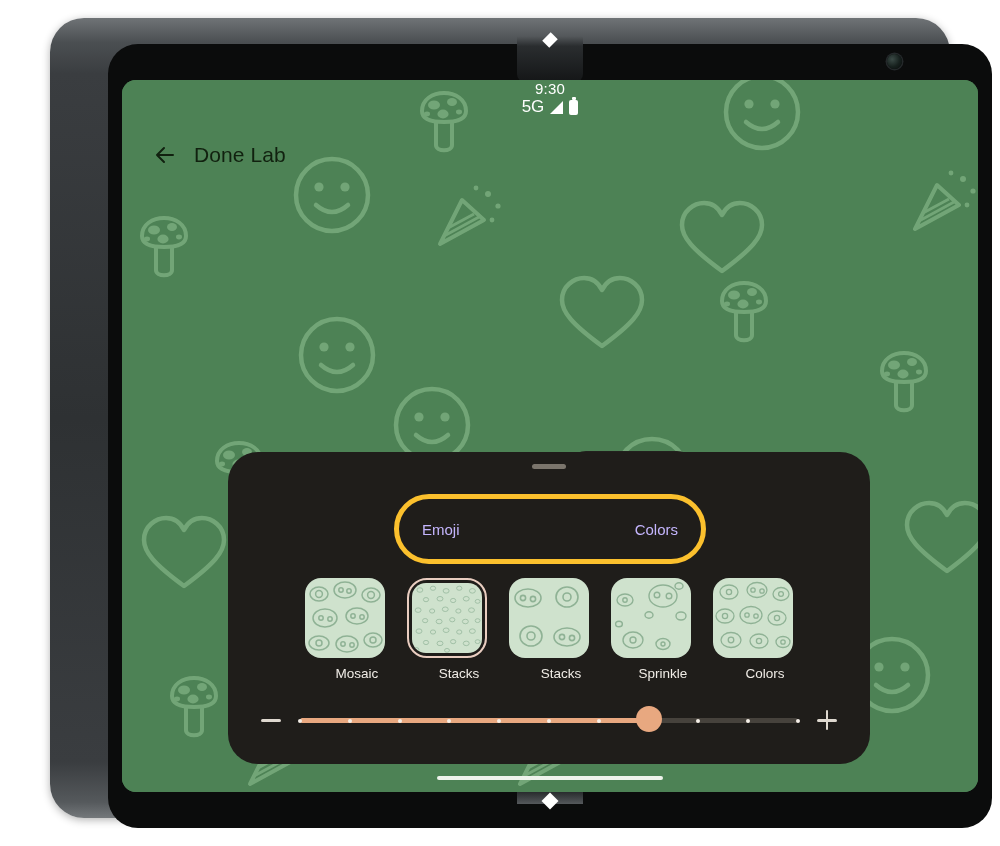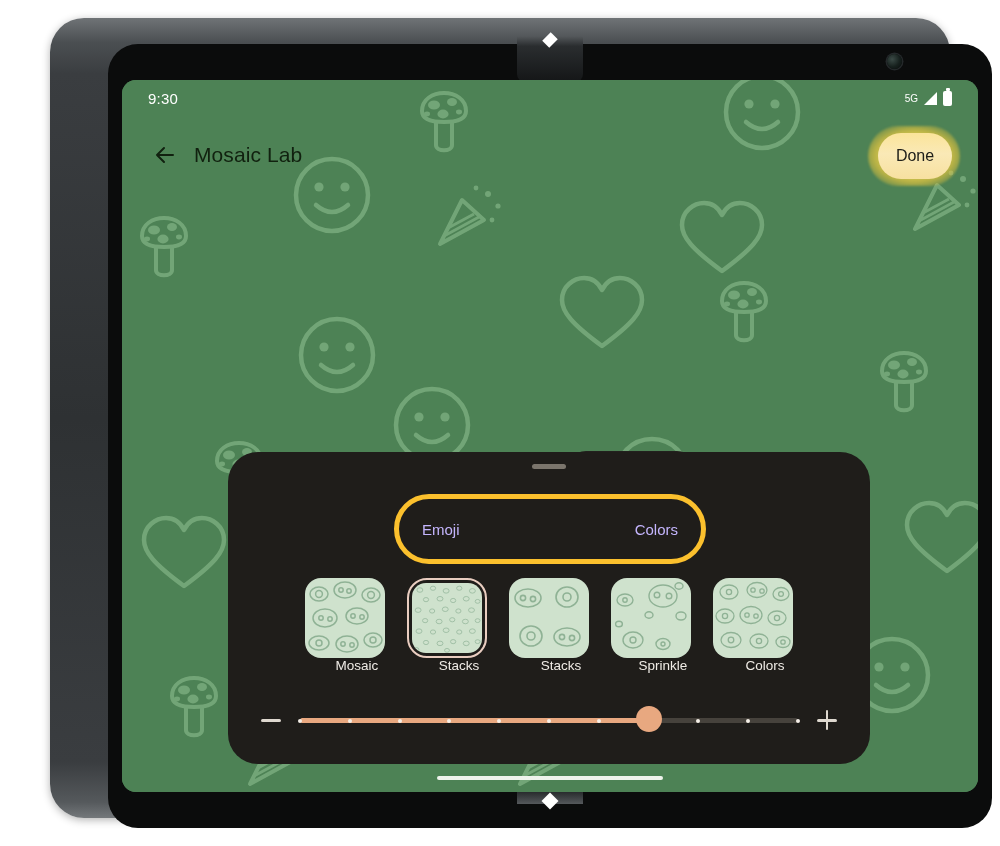"9:30" #status-bar { flex-direction: none -> column }
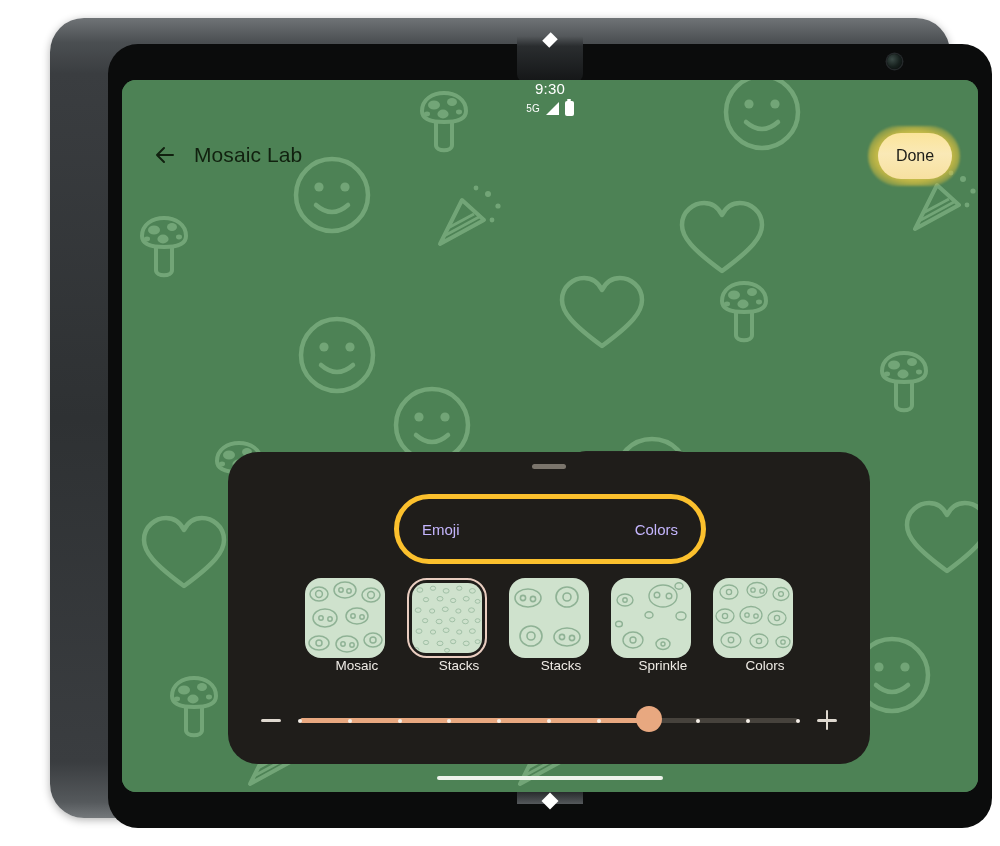"5G" #status-network { font-size: 10px -> 17px }
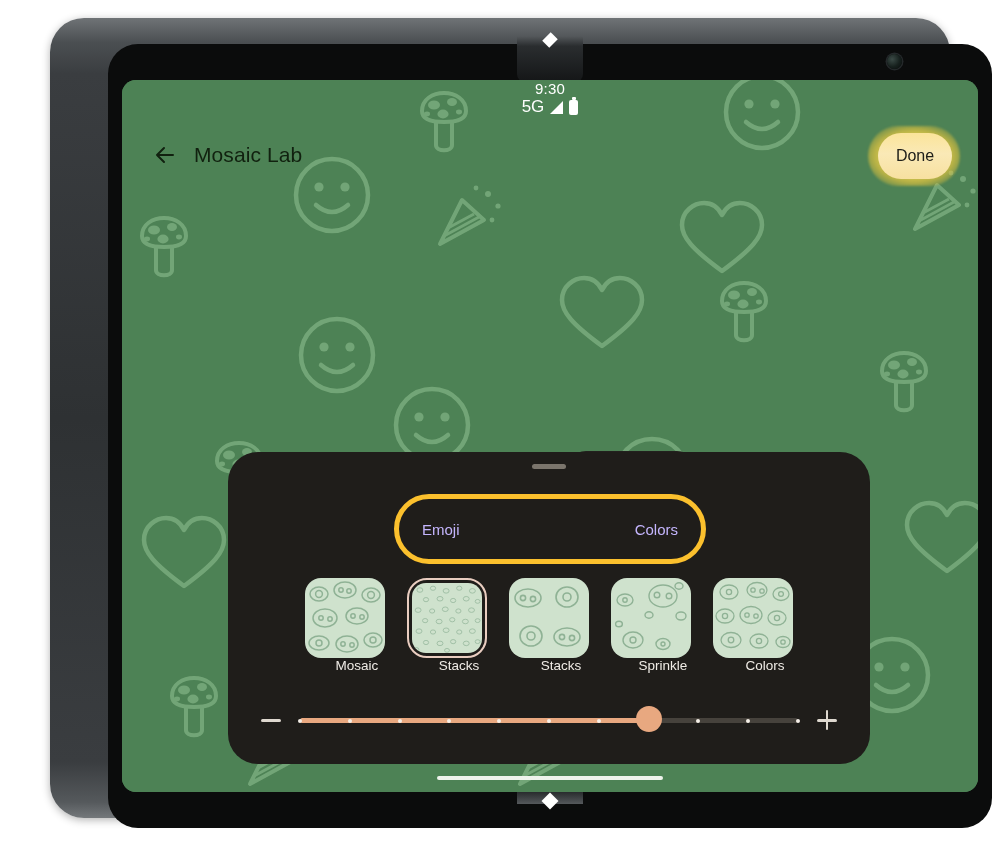"Mosaic Lab" div { text: Mosaic -> Done }
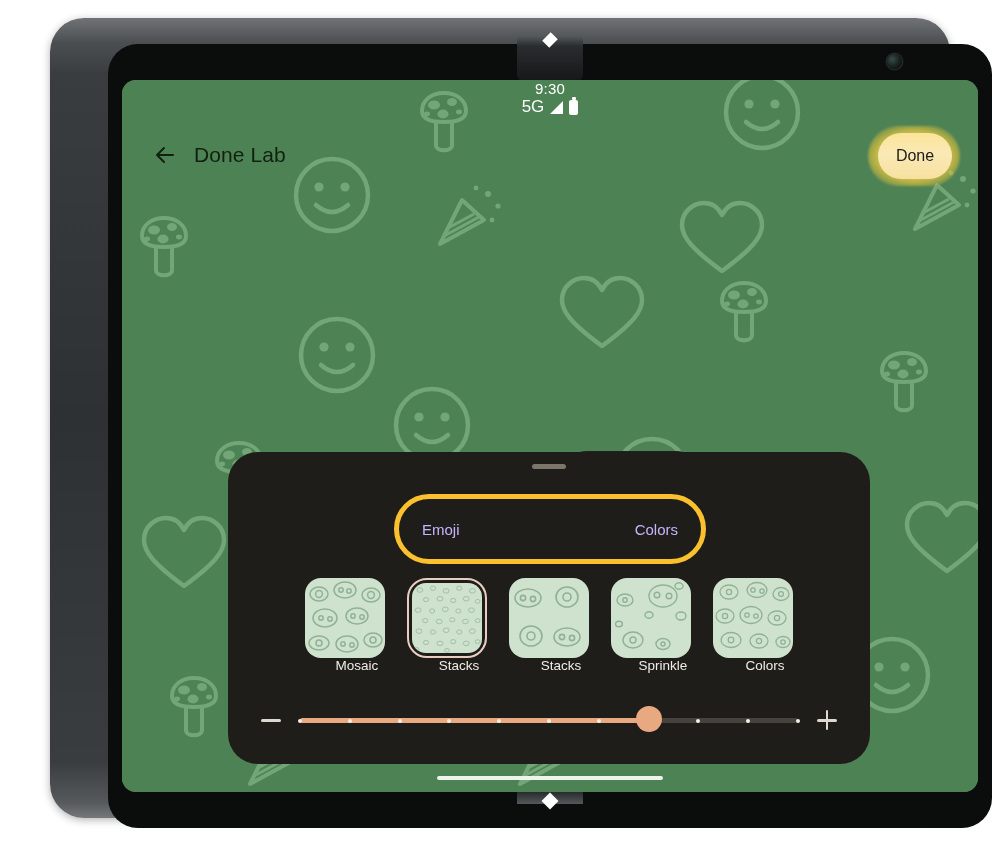"Done" div { html: <div> <div></div> <button>Done</button> </div> -> none }
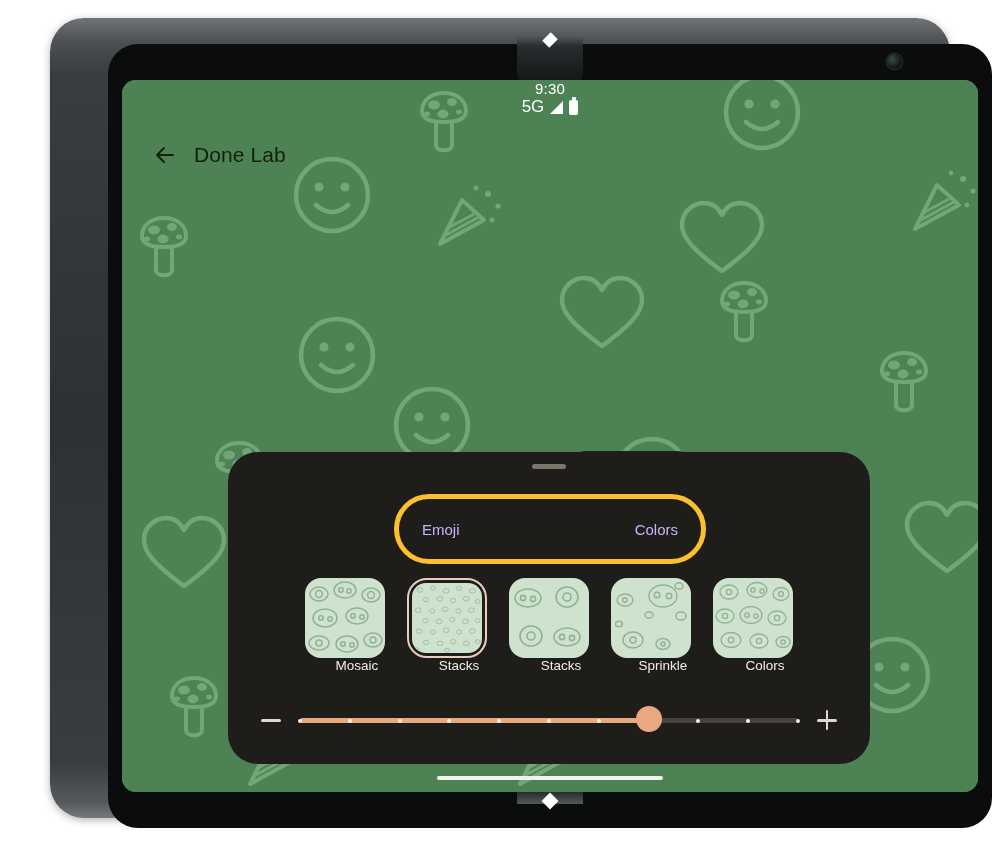"Mosaic" .pattern-label { margin-top: none -> 8px }
